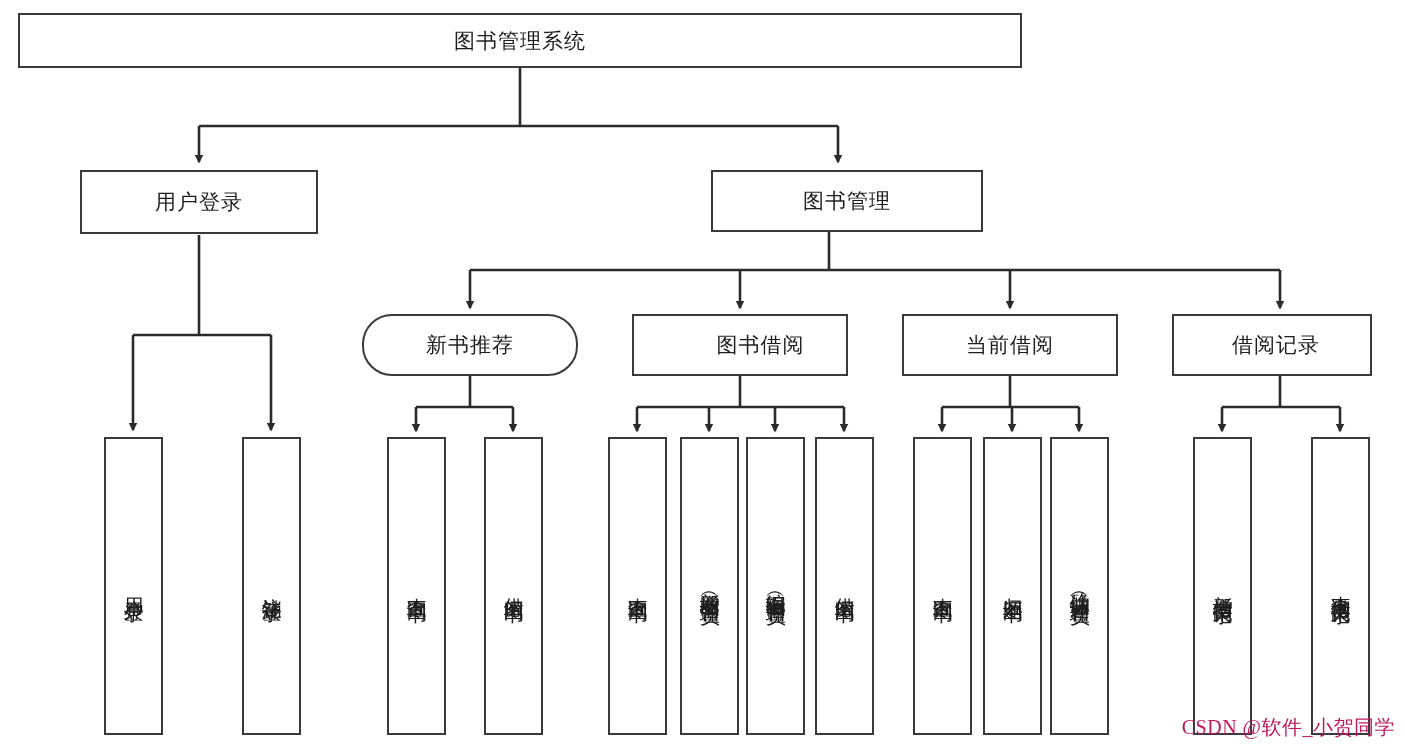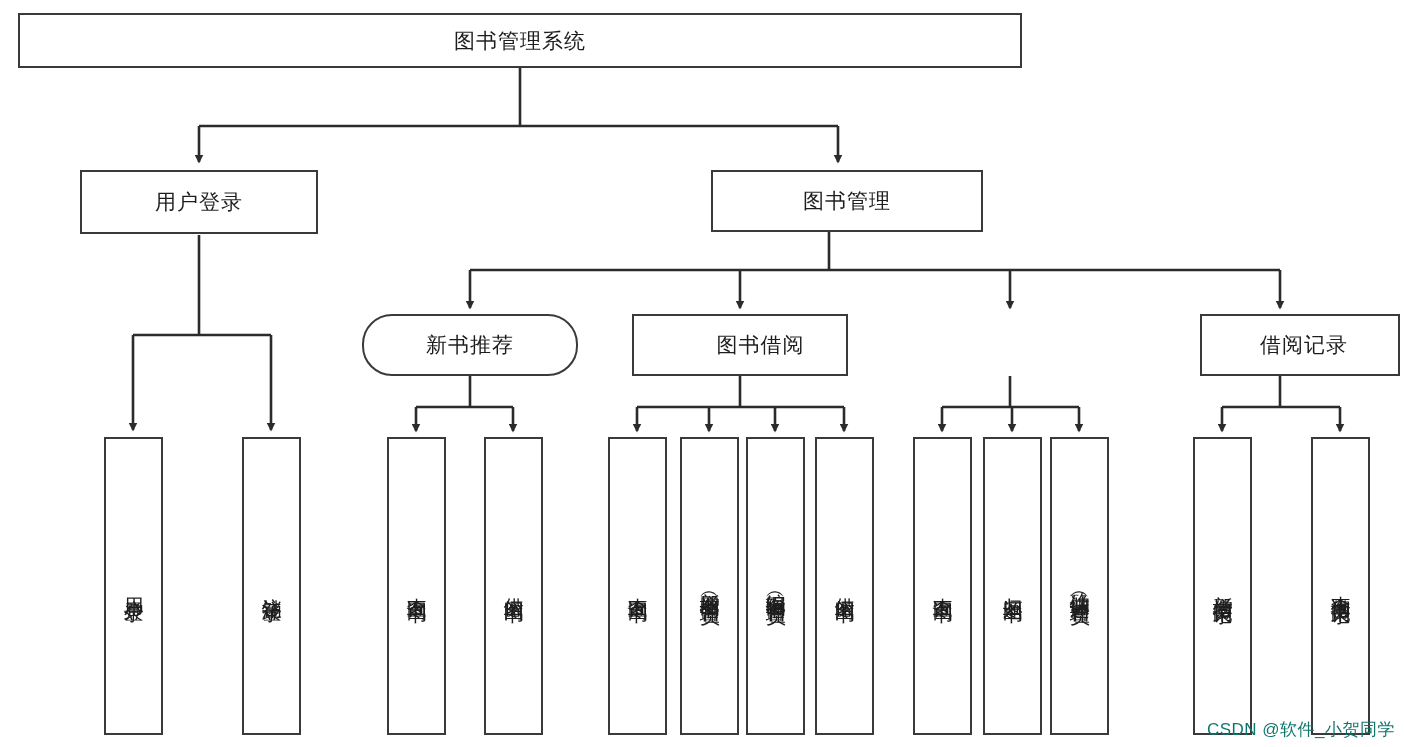"当前借阅" div.node { html: none -> <div> <span>当前借阅</span> </div> }
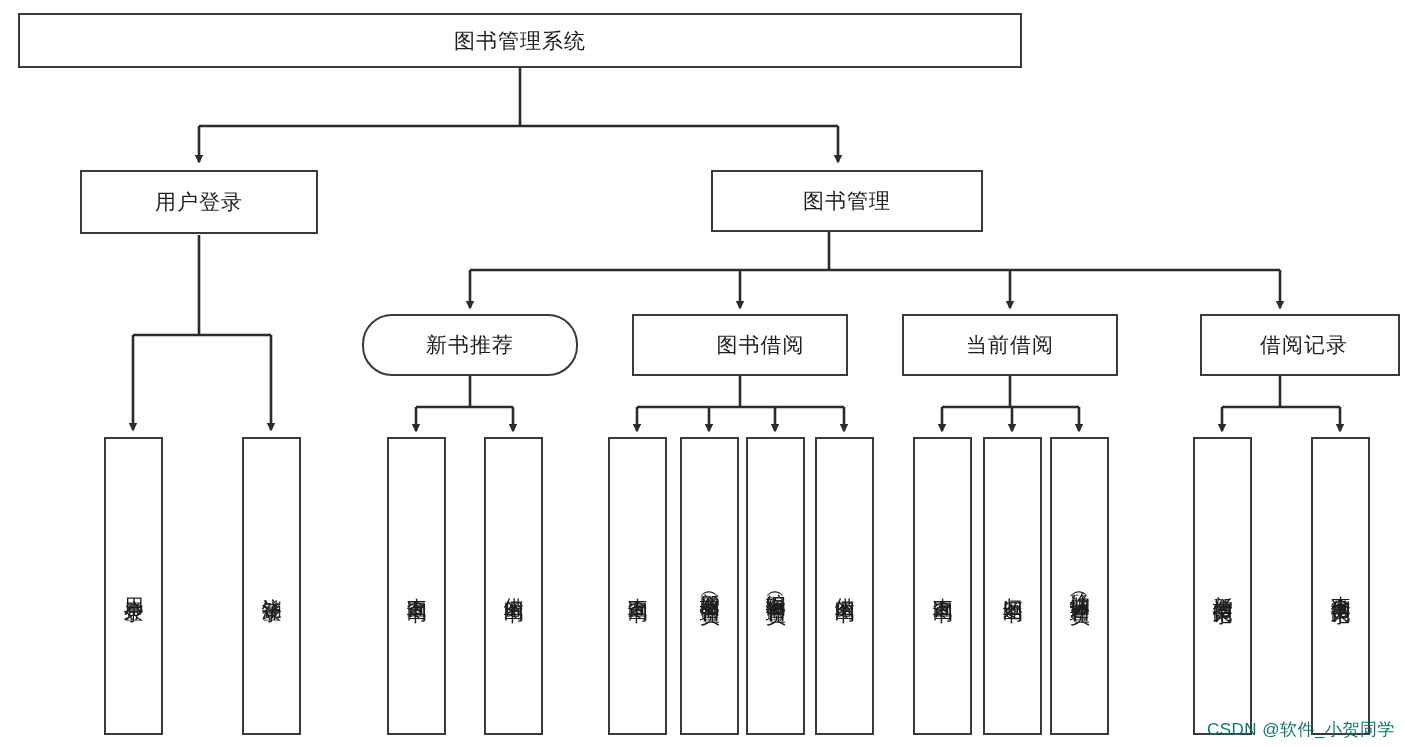"借阅记录" div.node { left: 1200px -> 1172px }
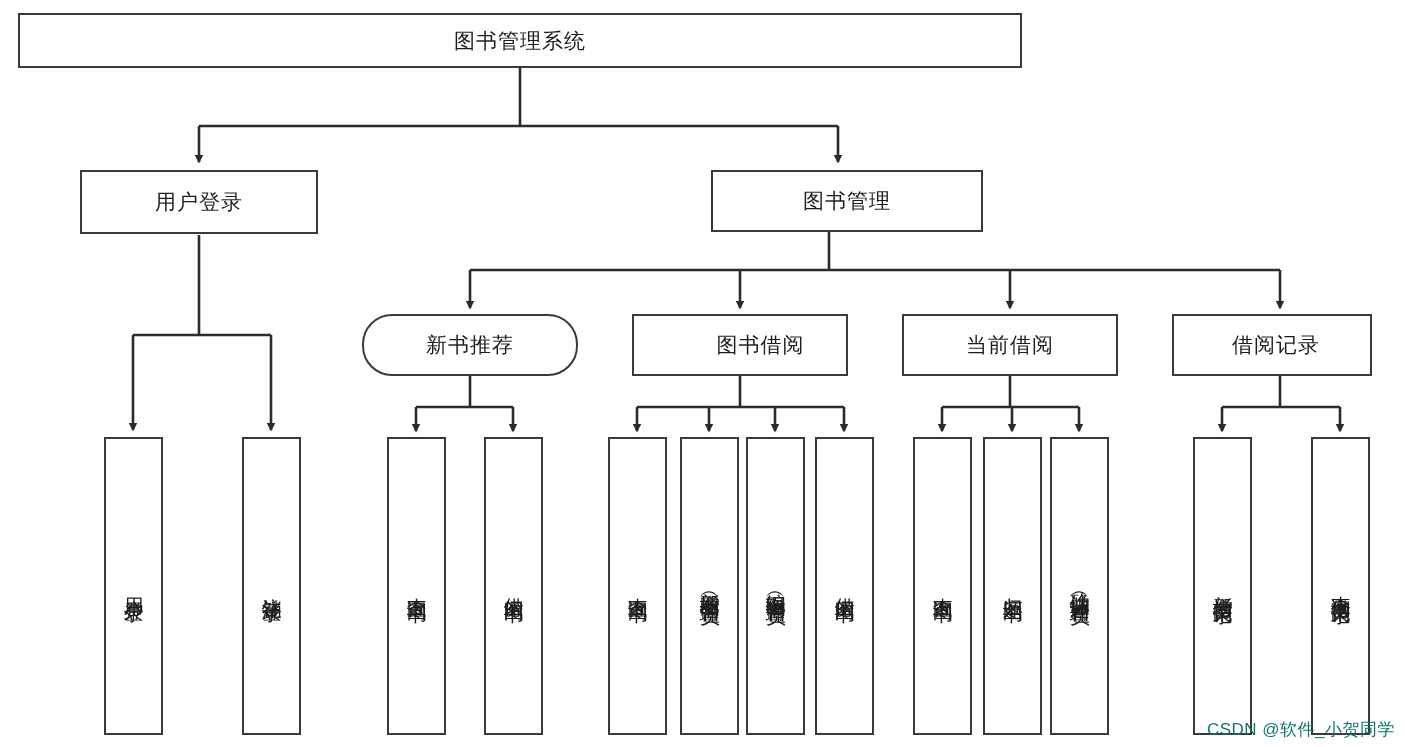"CSDN @软件_小贺同学" #watermark { color: #0f766e -> #be185d; font-family: none -> Liberation Serif, serif; font-size: 17px -> 20px }
